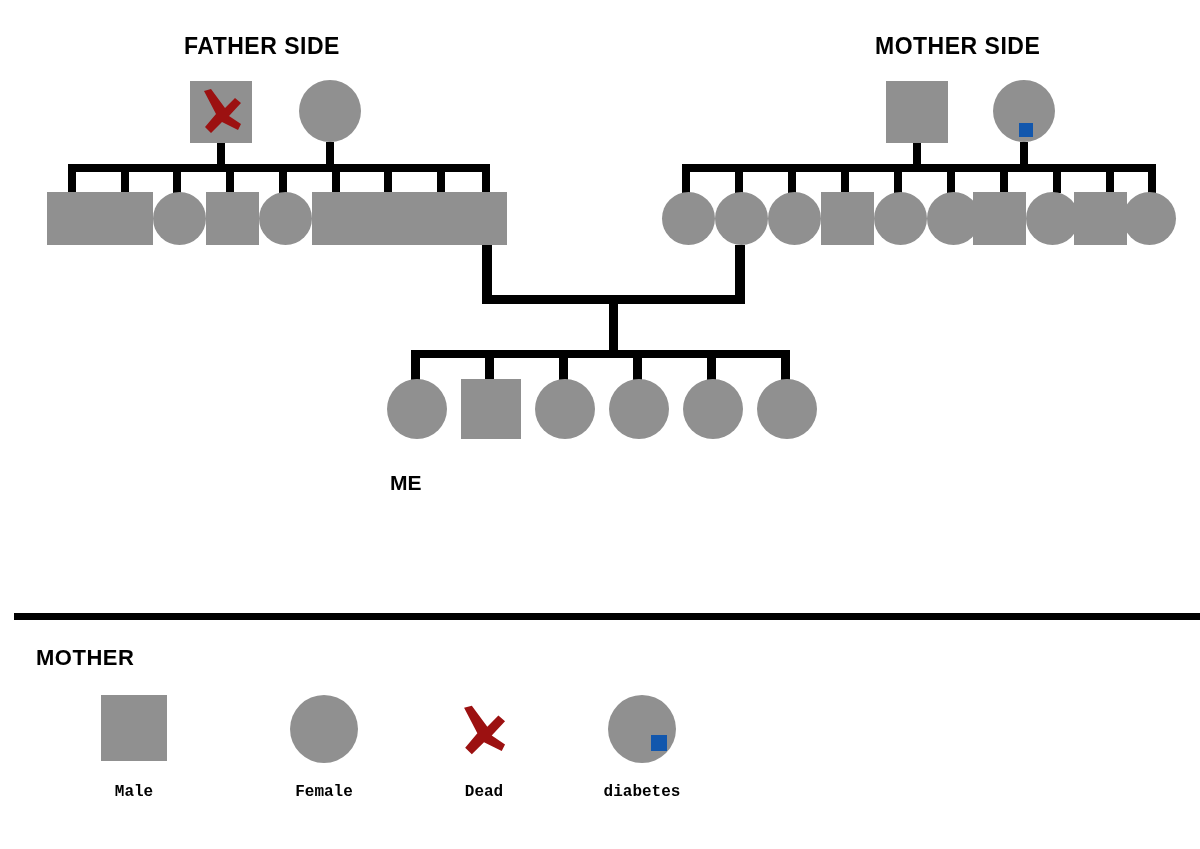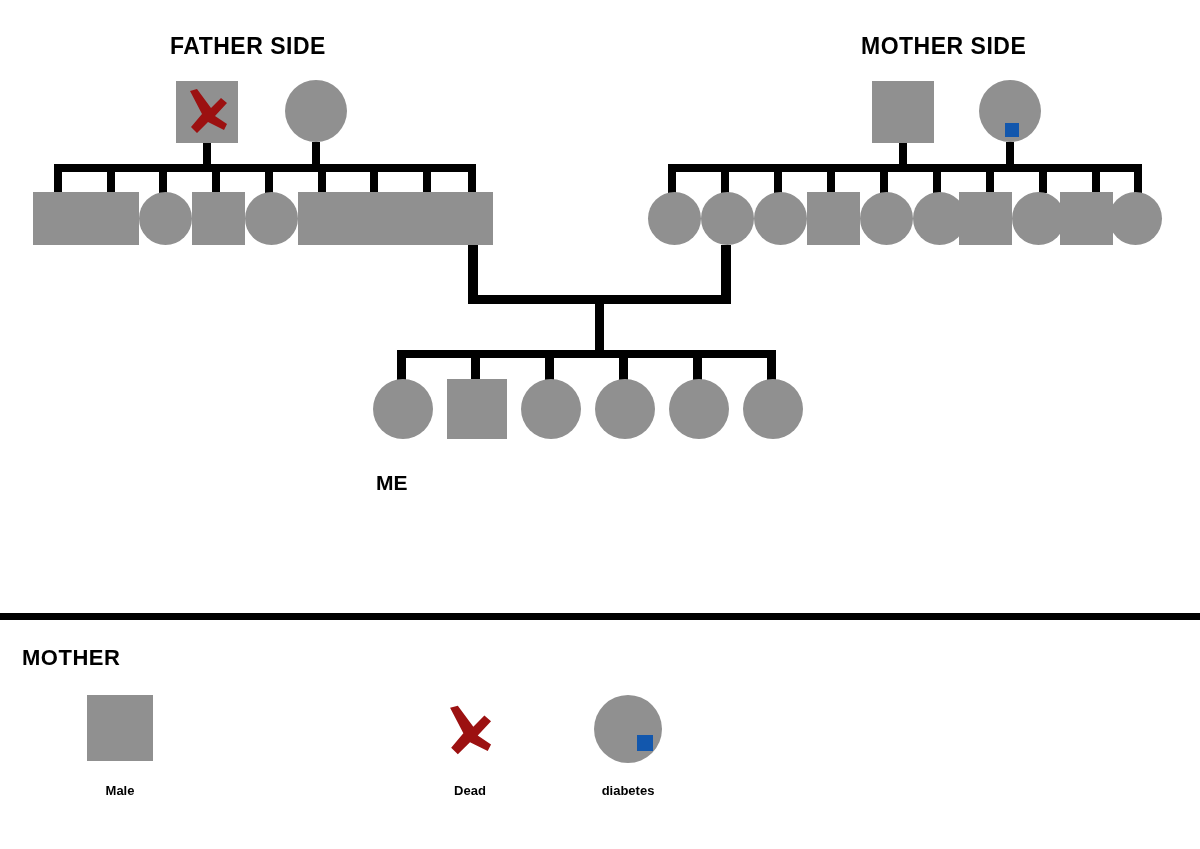"FATHER SIDE" .canvas { left: 0 -> 14px }
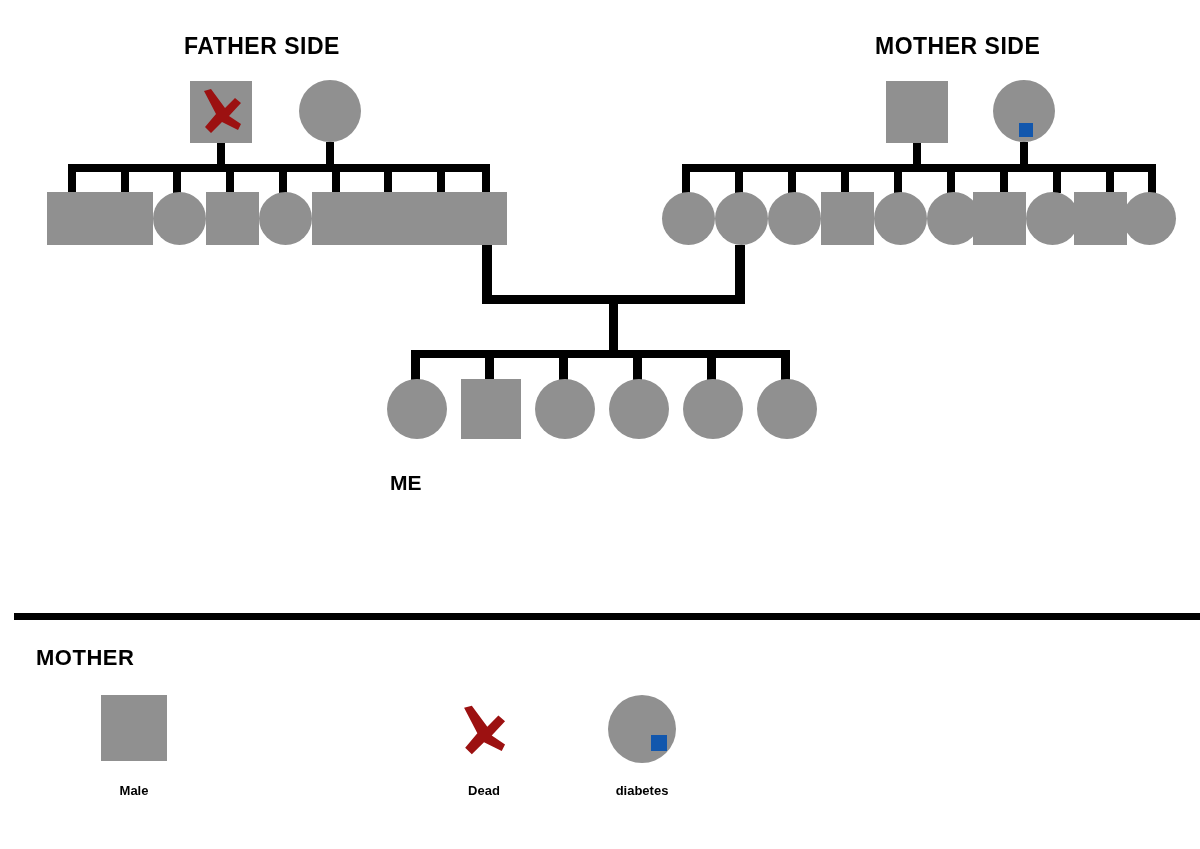"Male" .legend-label { font-family: Liberation Sans, sans-serif -> Liberation Mono, monospace; font-size: 13px -> 16px }
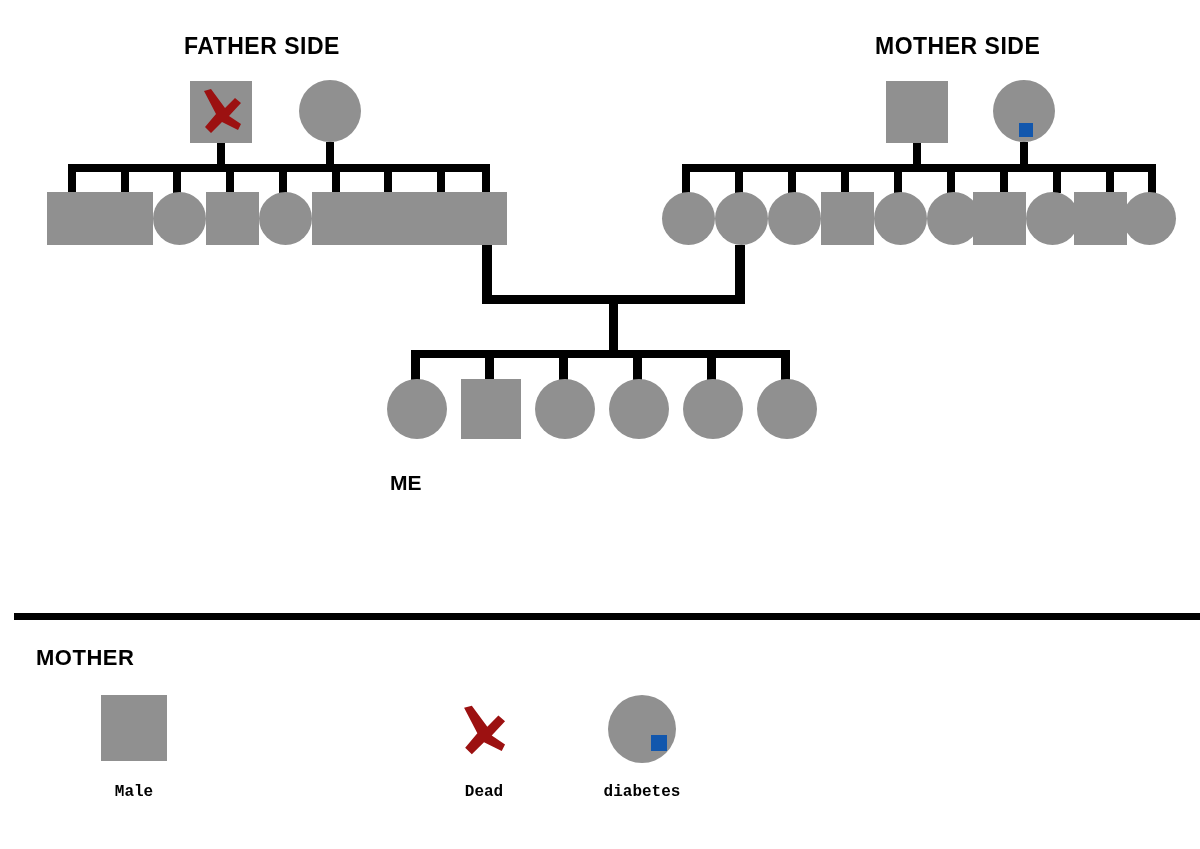"Female" div.legend-item { html: none -> <div> <div> <div></div> </div> <div>Female</div> </div> }
